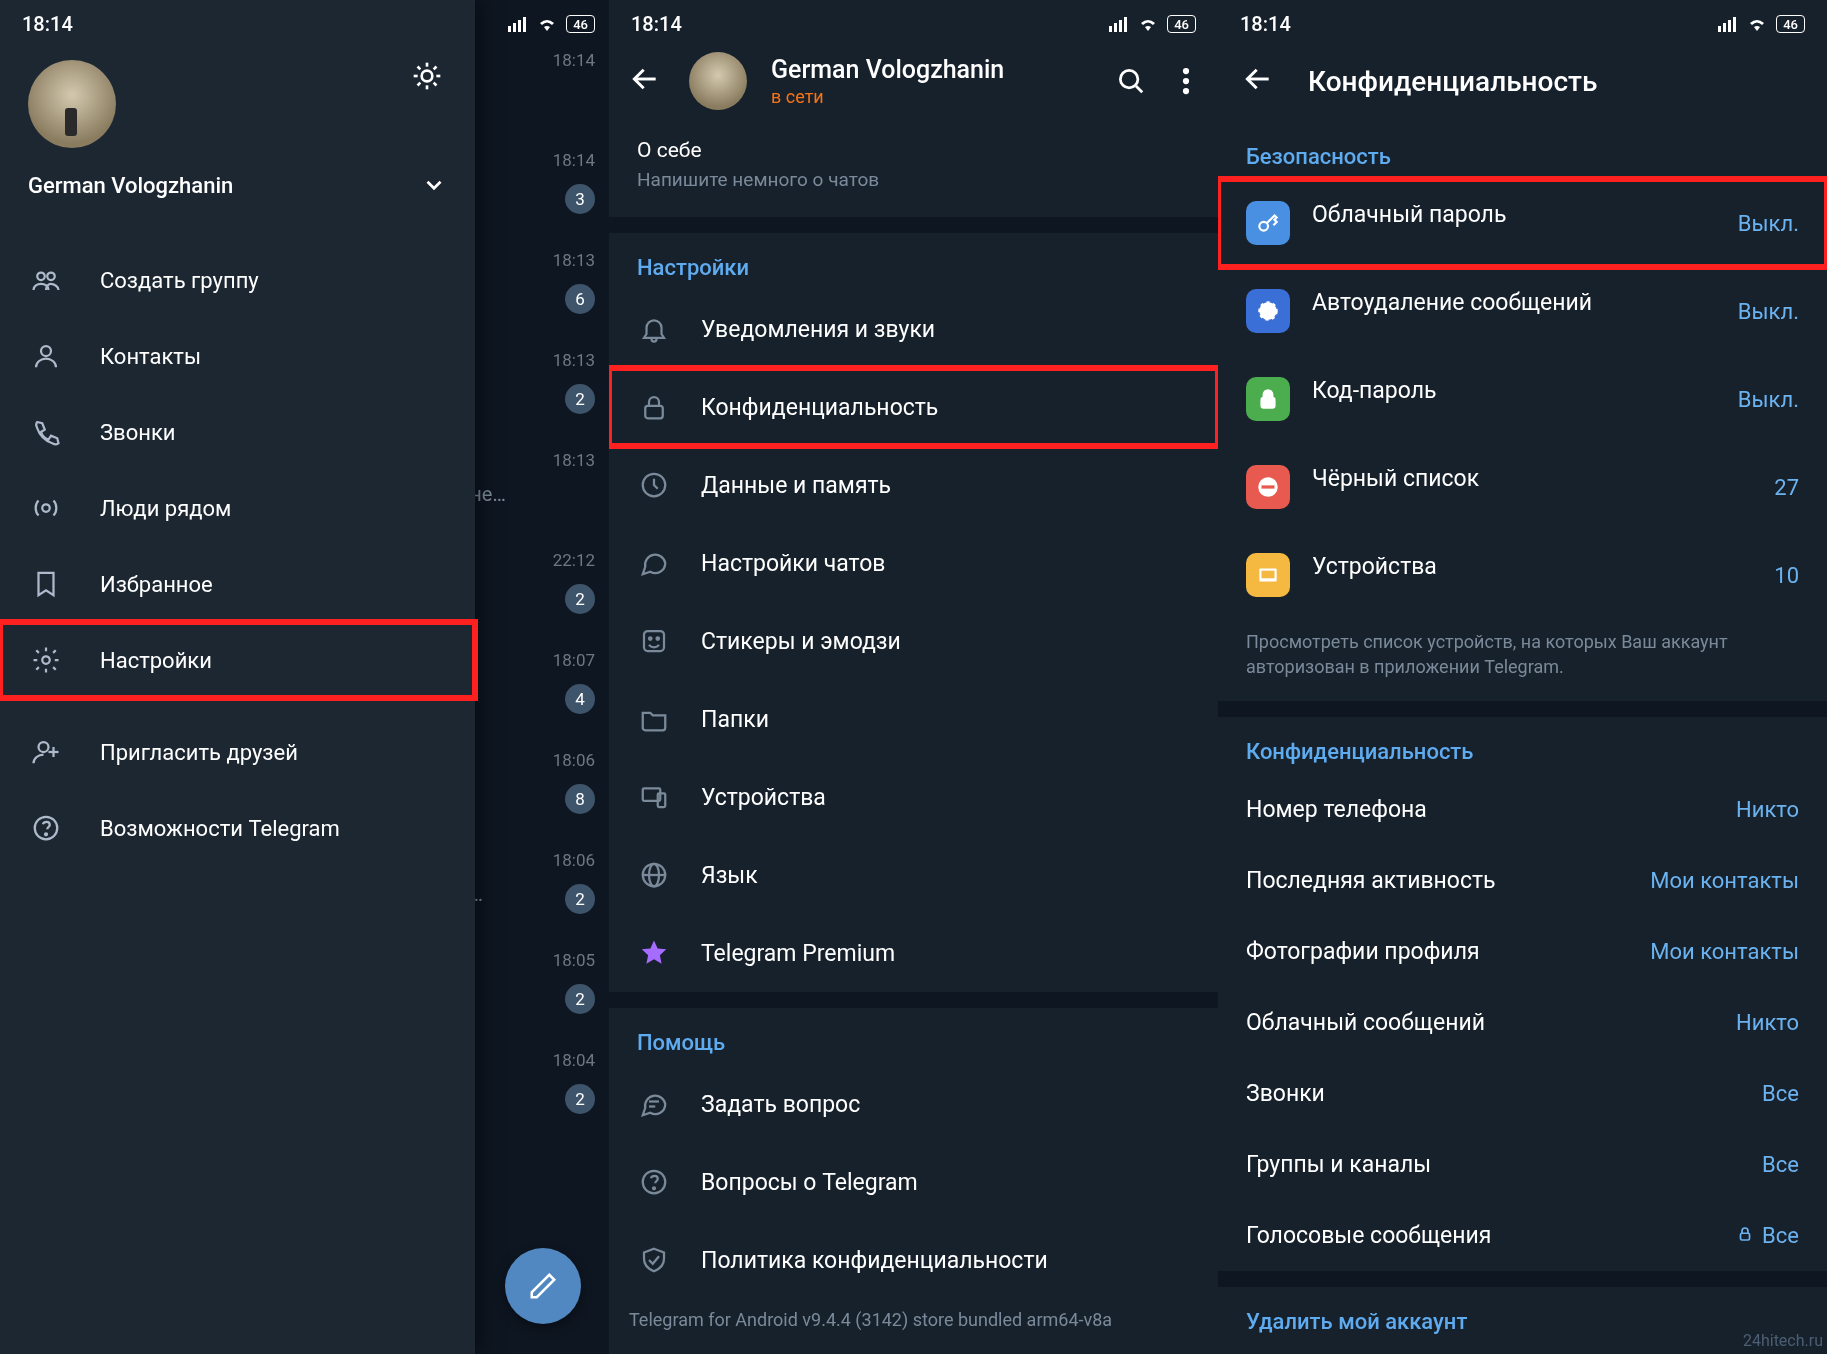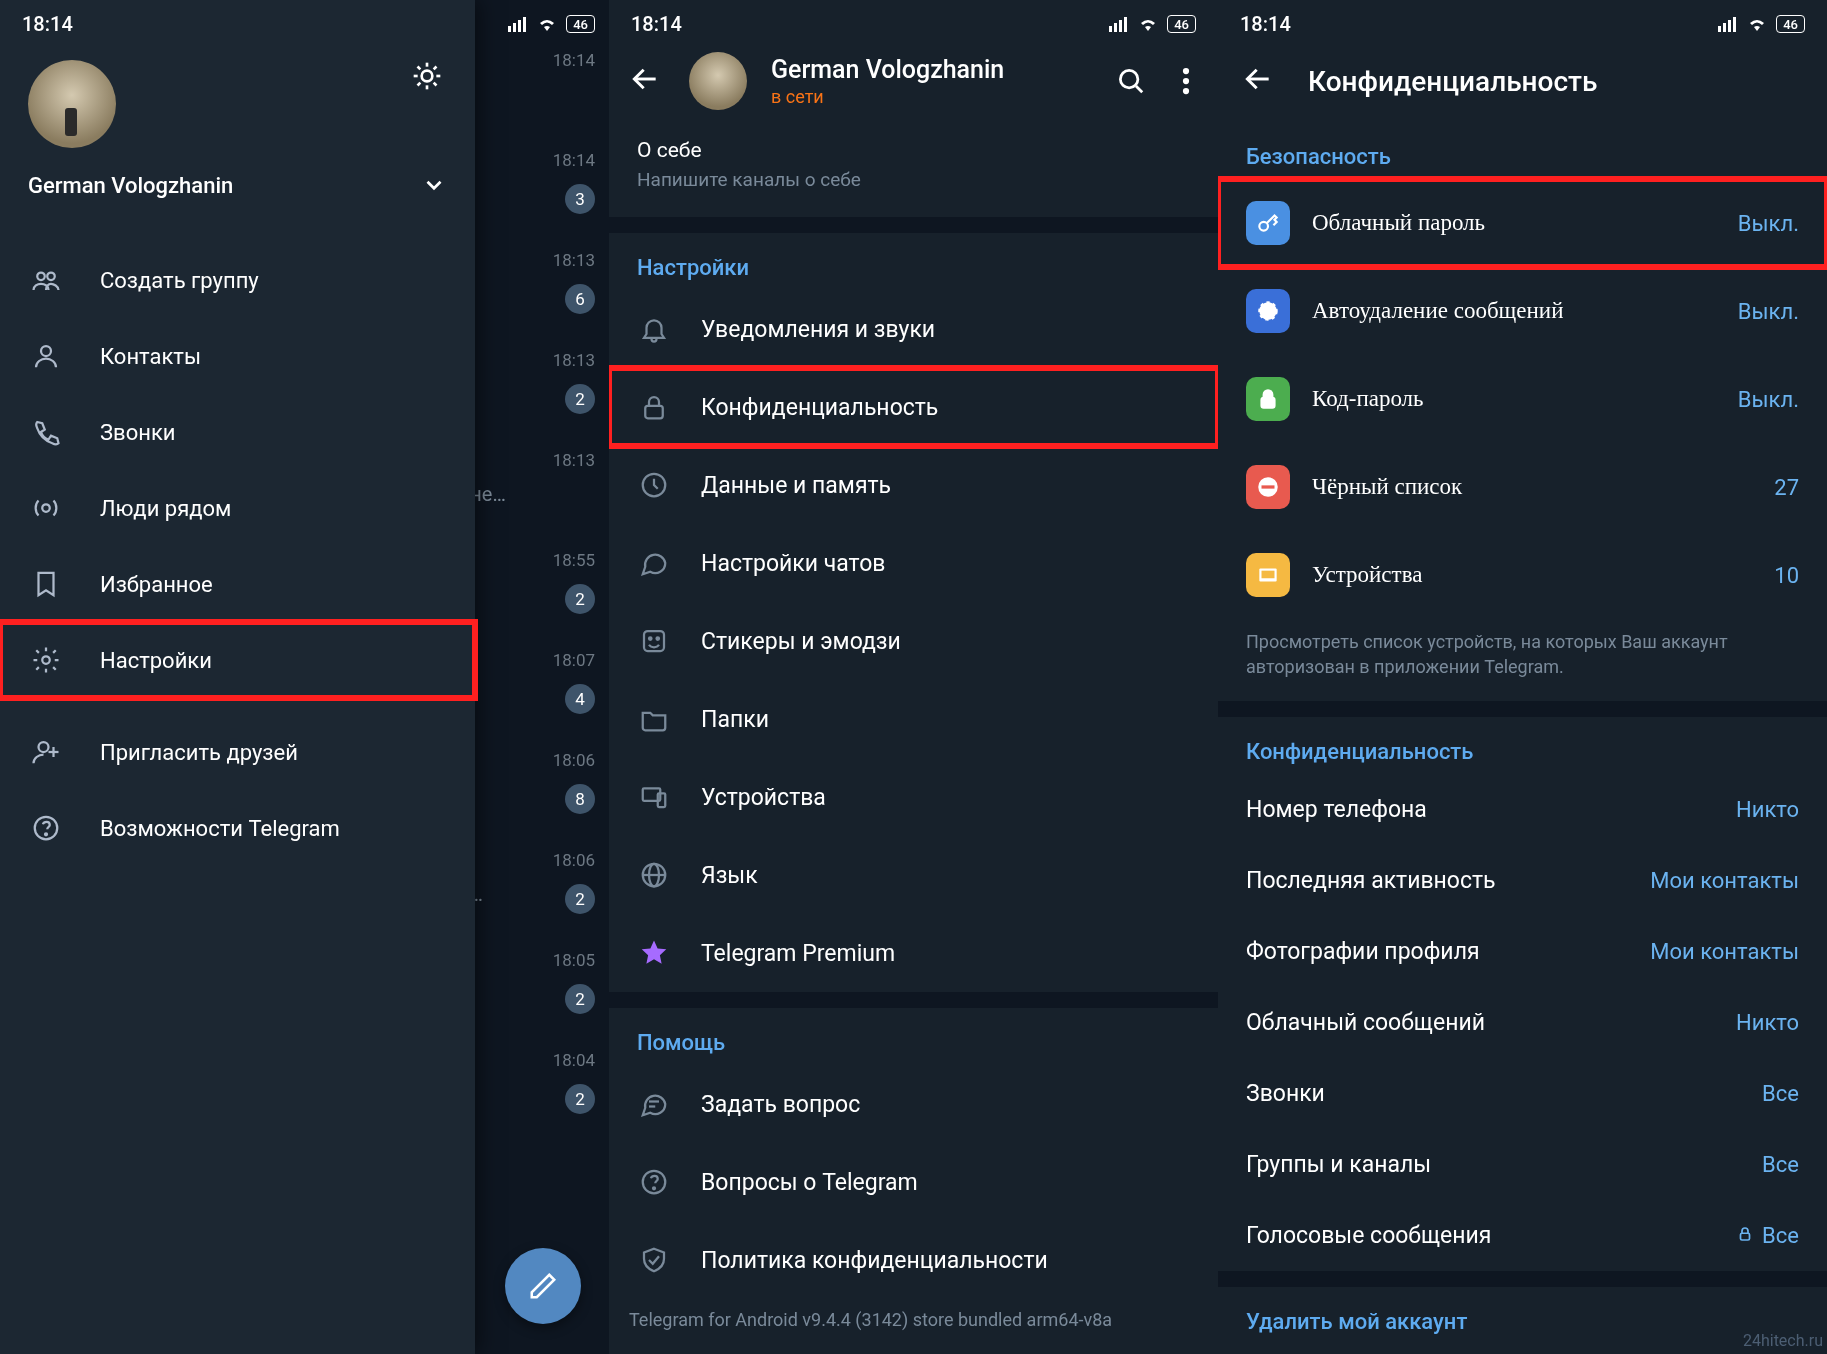"Напишите каналы о себе" div.about-hint { text: каналы о себе -> немного о чатов }
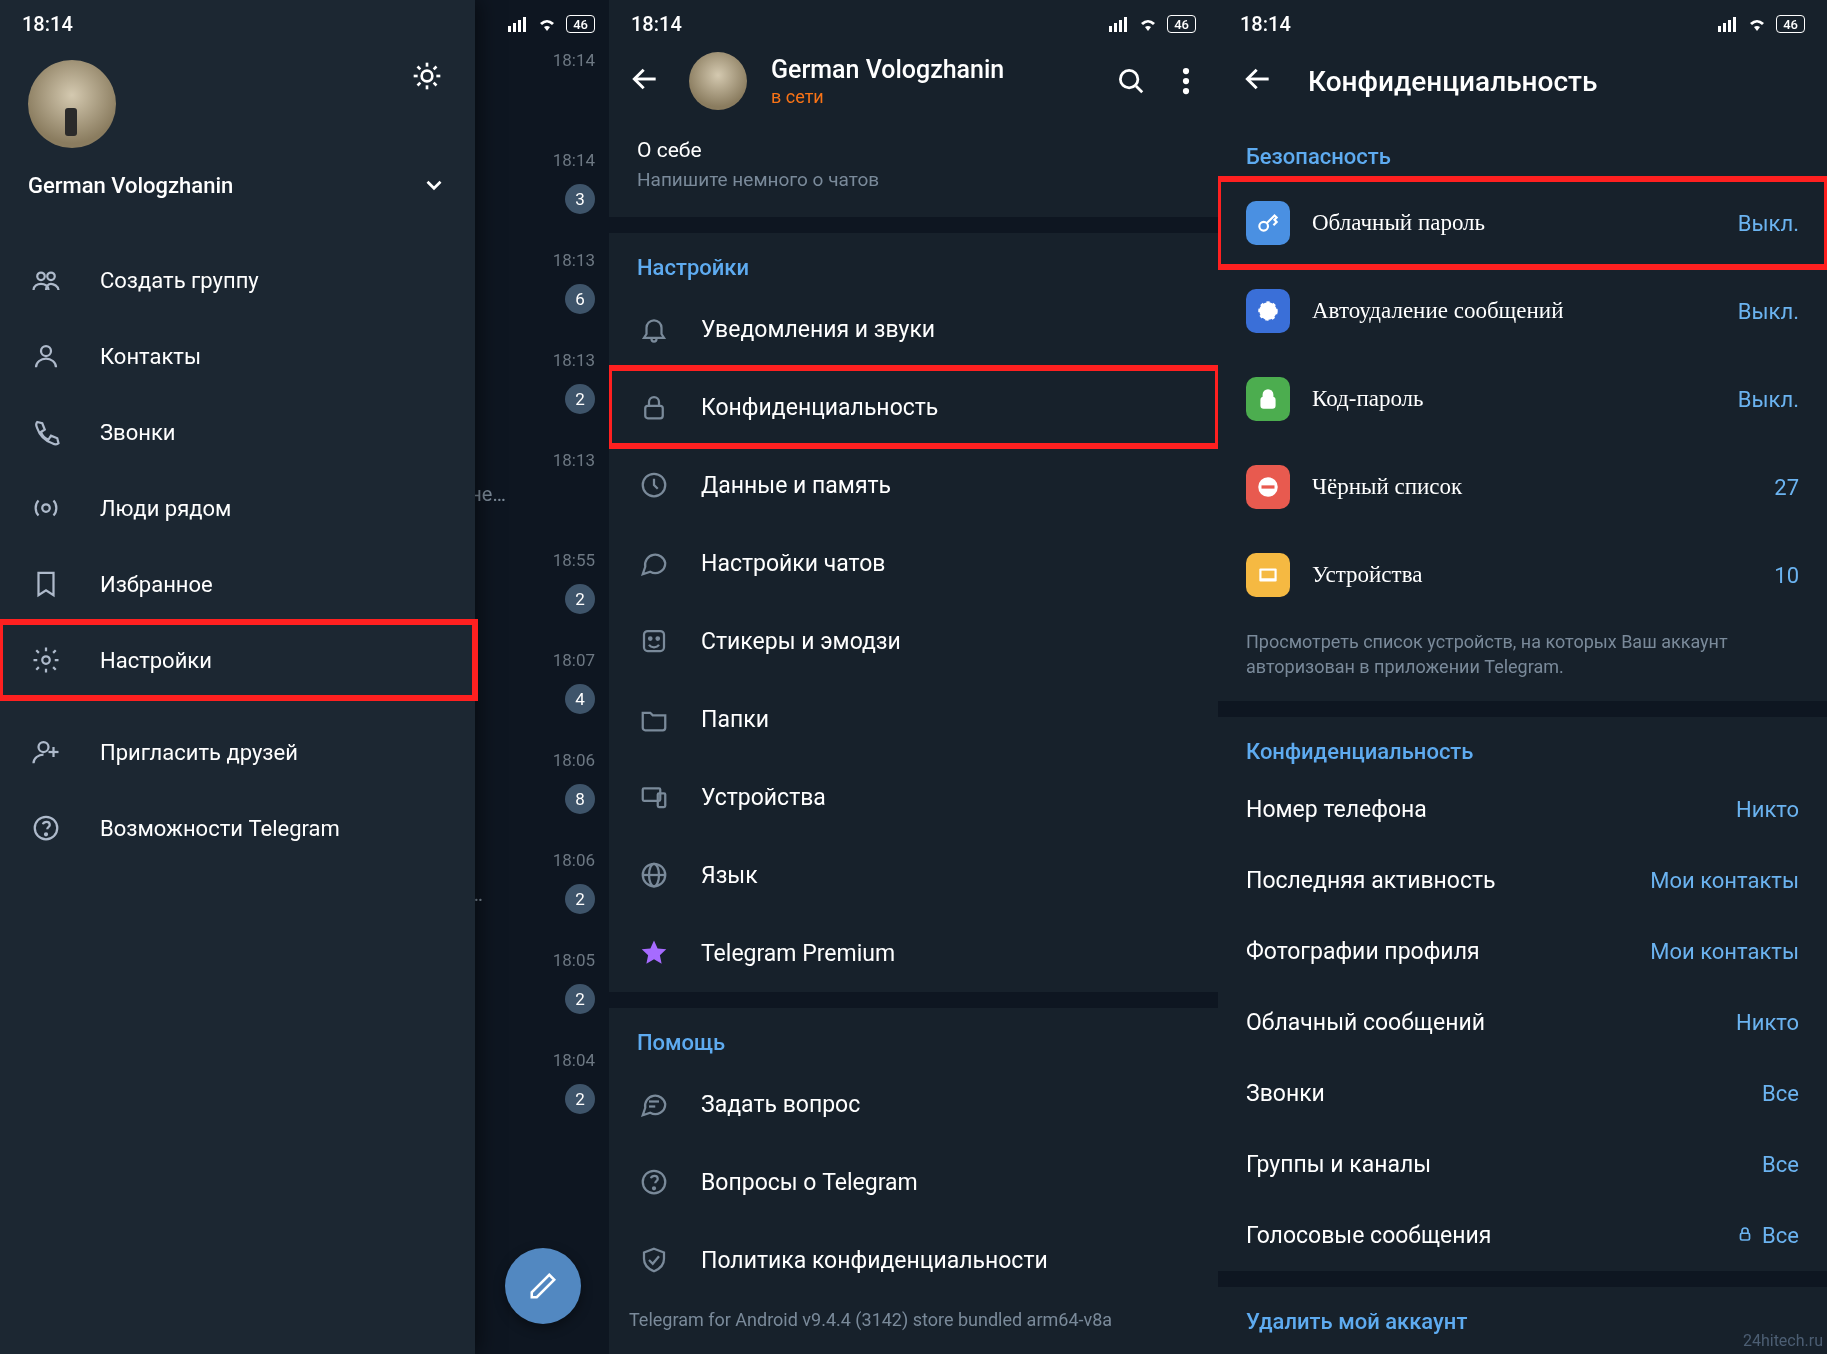"Облачный пароль" .priv-row .left { align-items: center -> none; font-family: Liberation Serif, serif -> none }
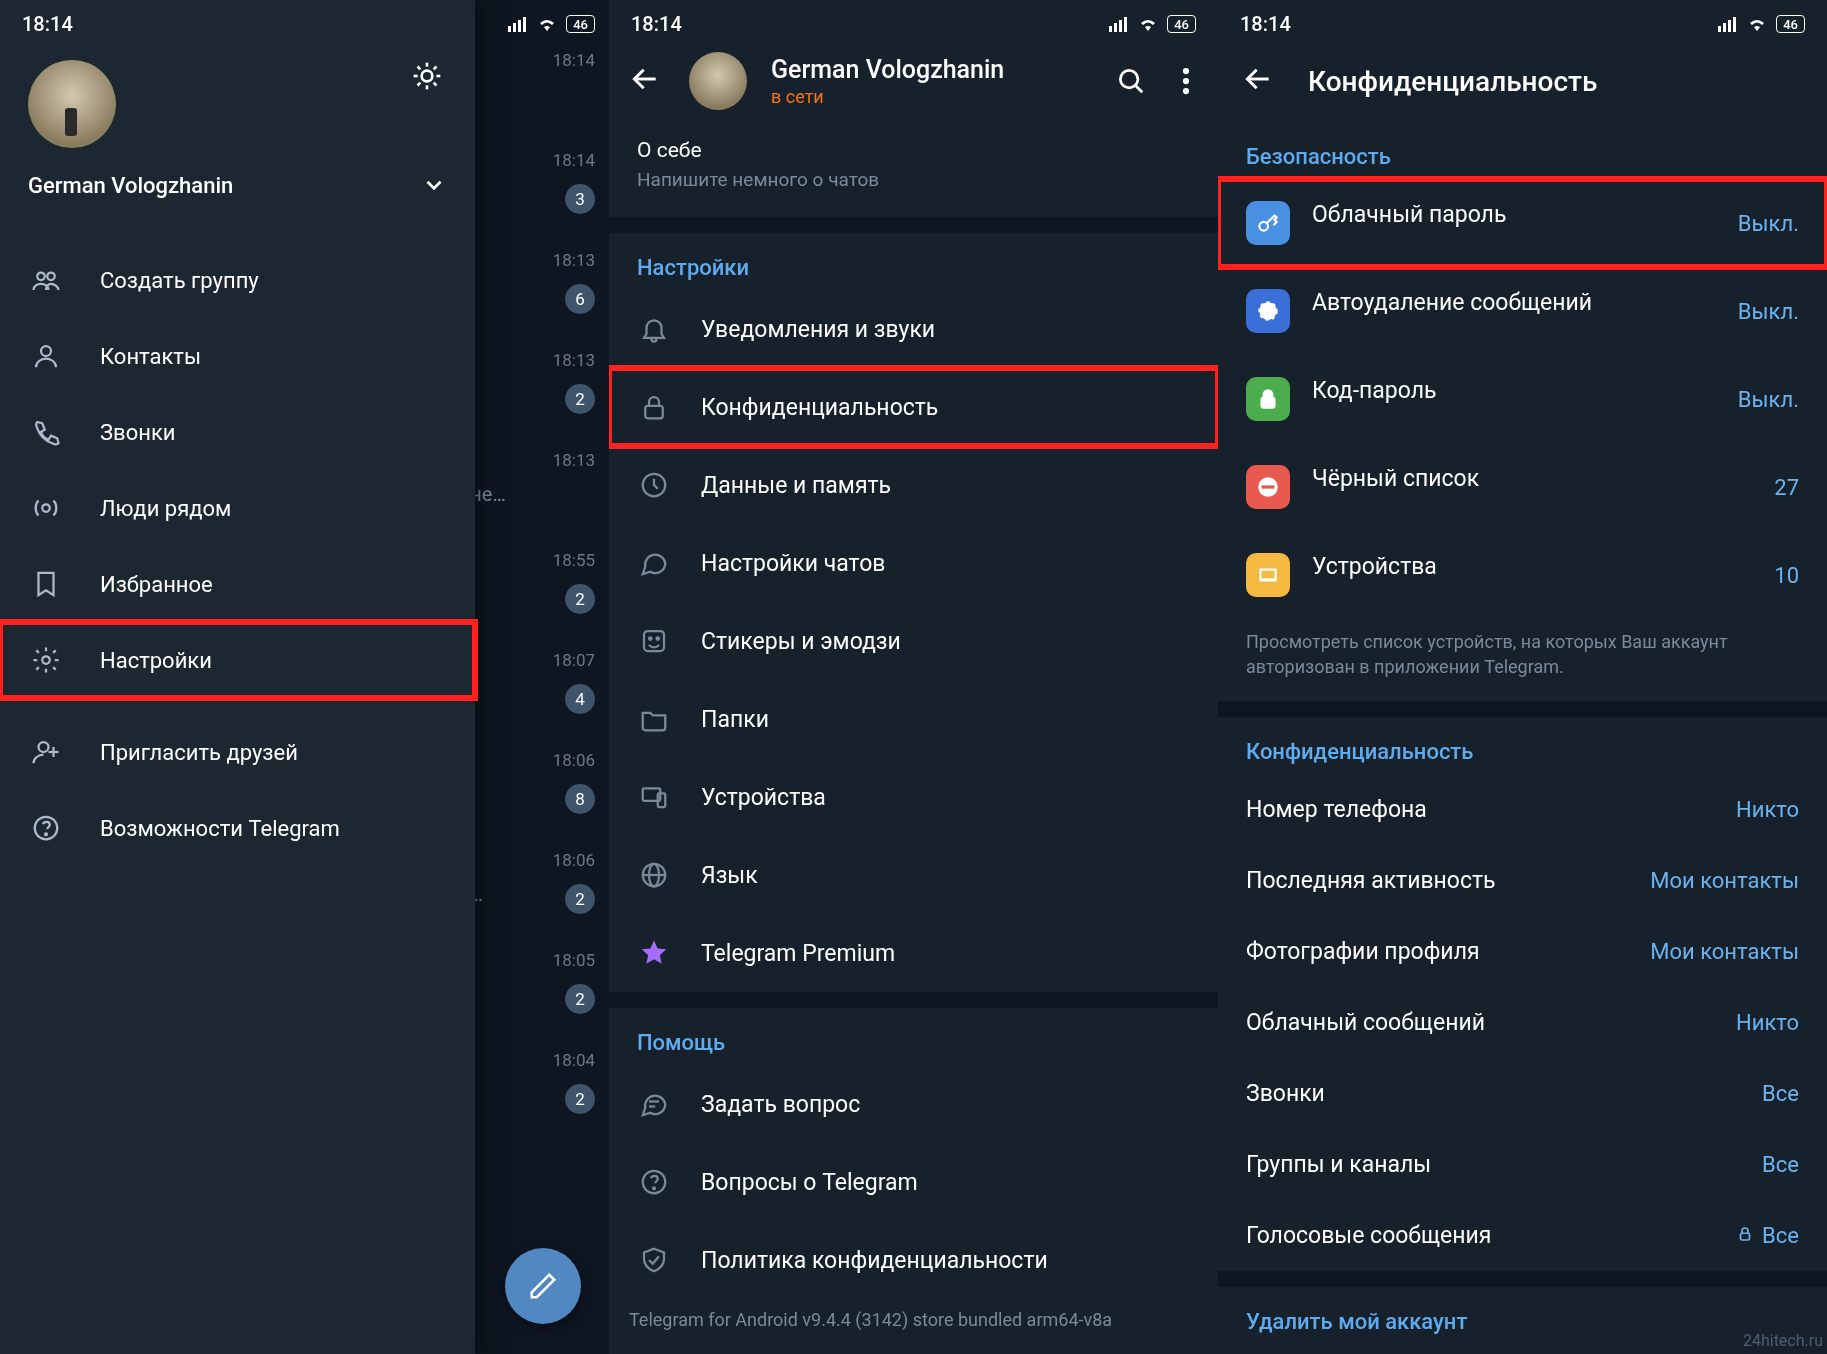"18:55" span.chat-time { text: 18:55 -> 22:12 }
